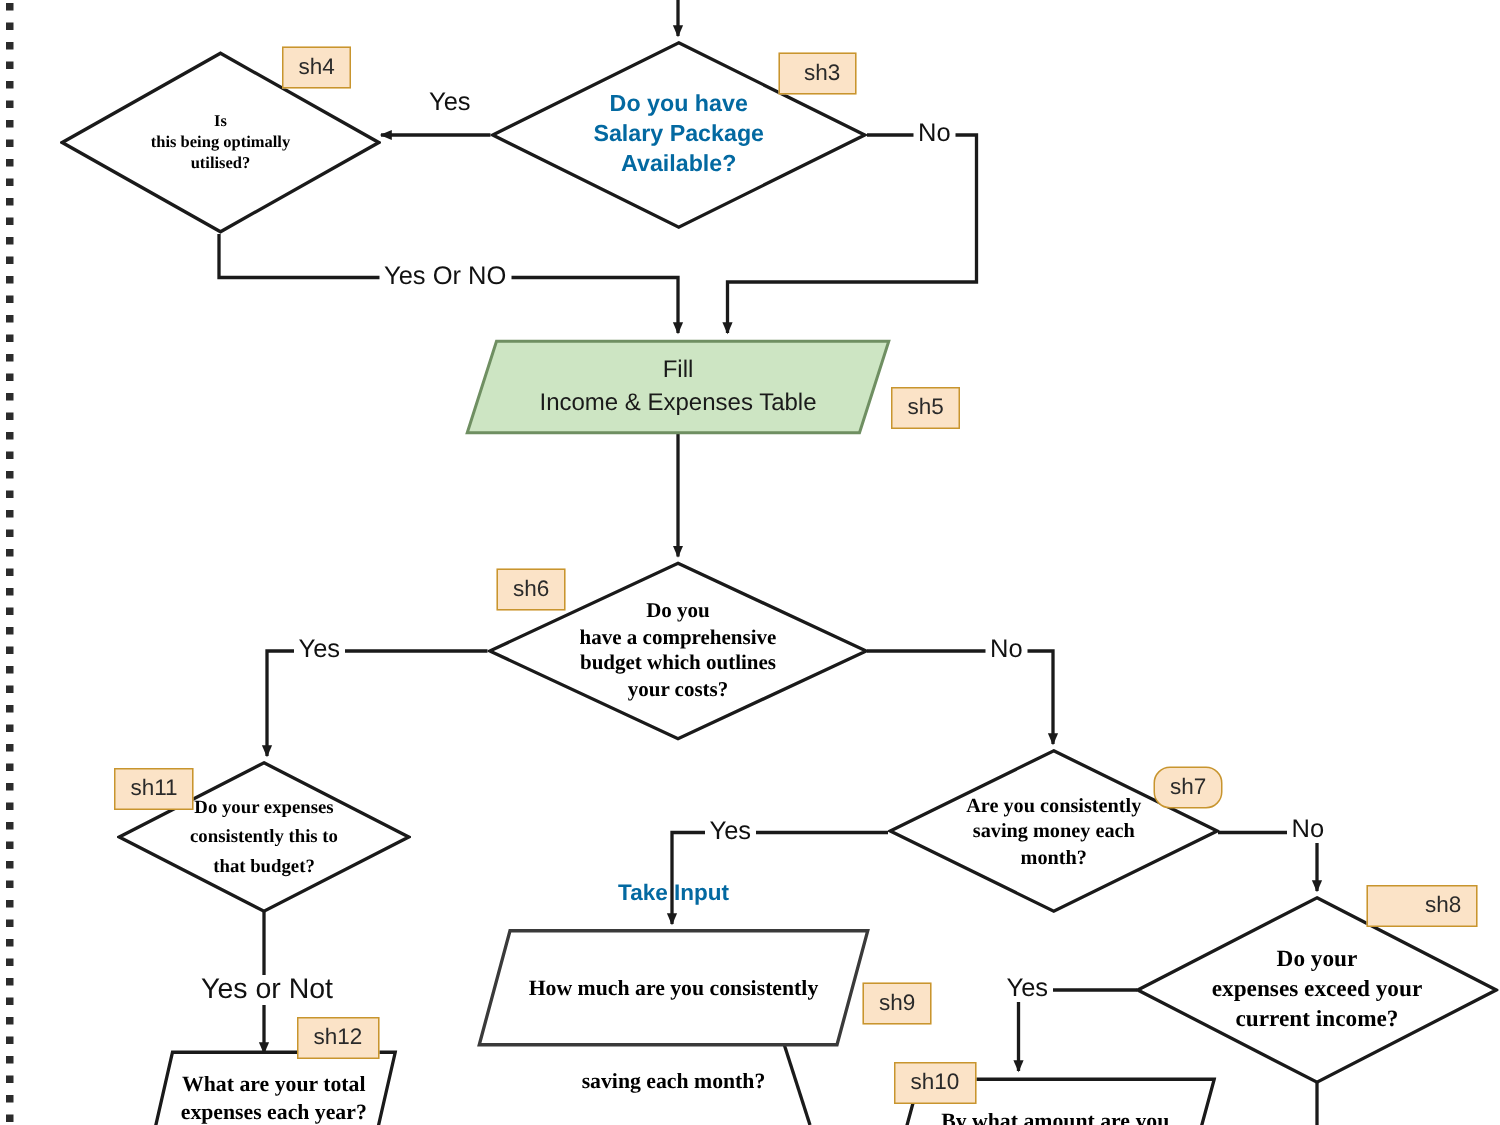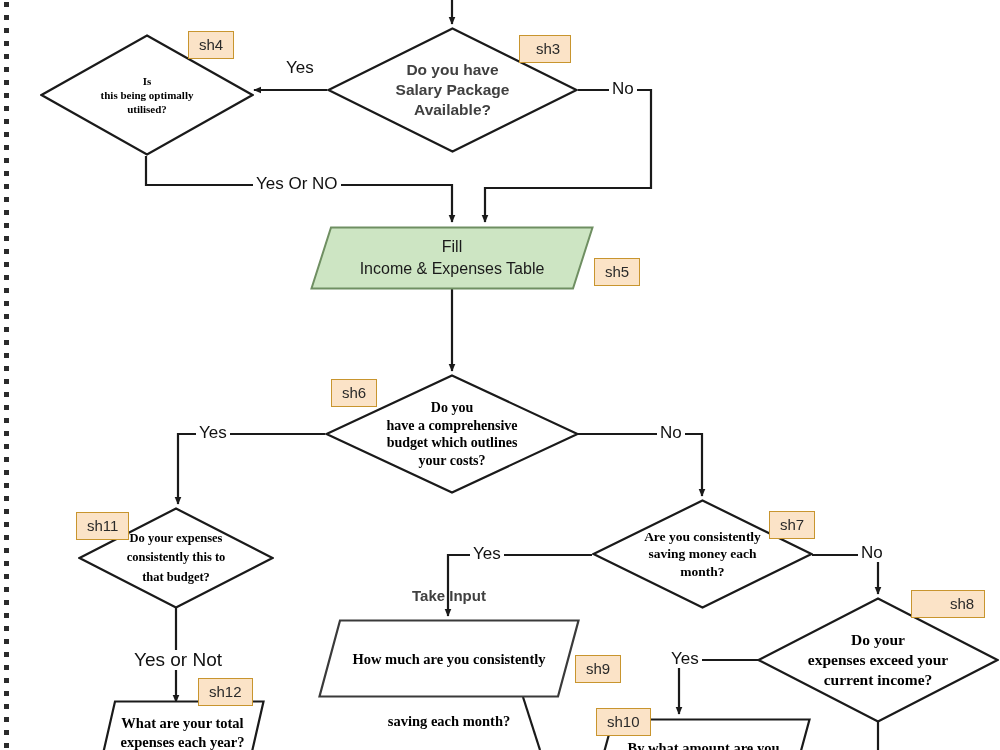"Do you have" .sans-bold { color: #404040 -> #0369a1 }
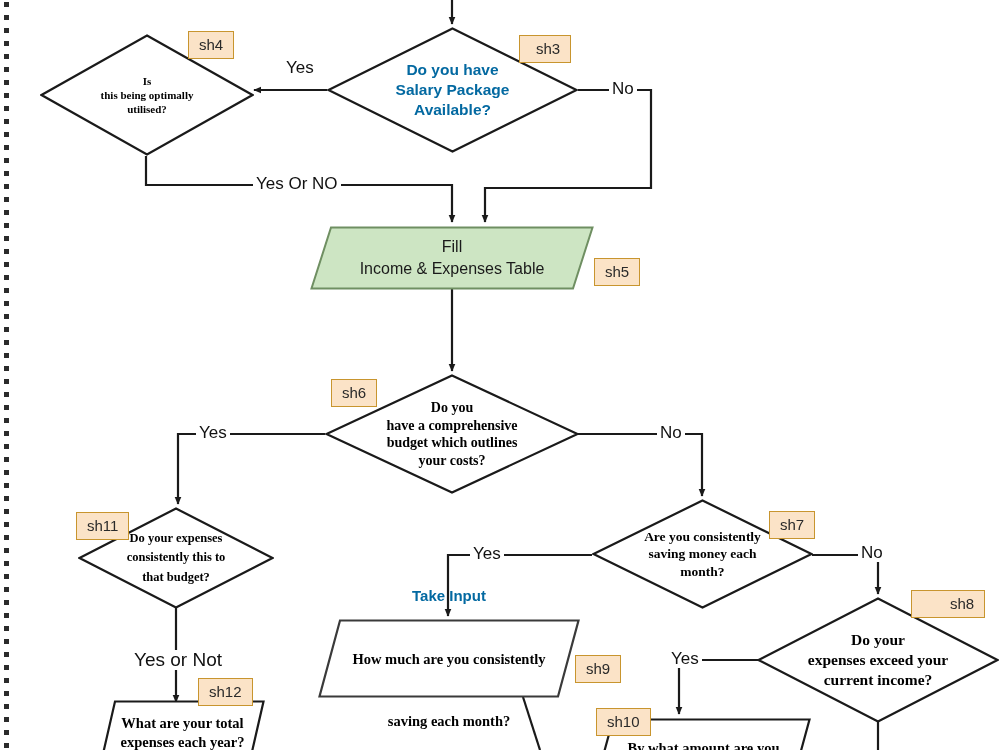"sh7" div.tag { border-radius: none -> 11px }
